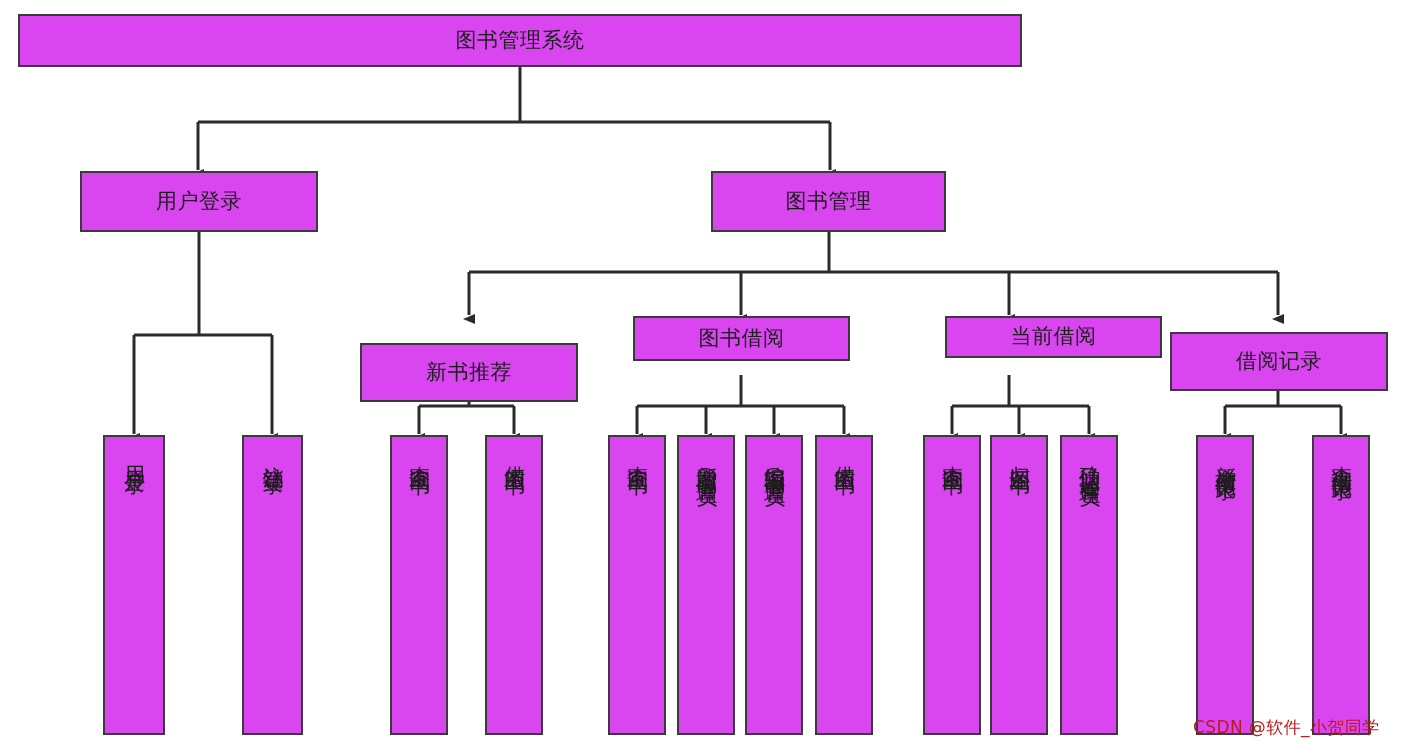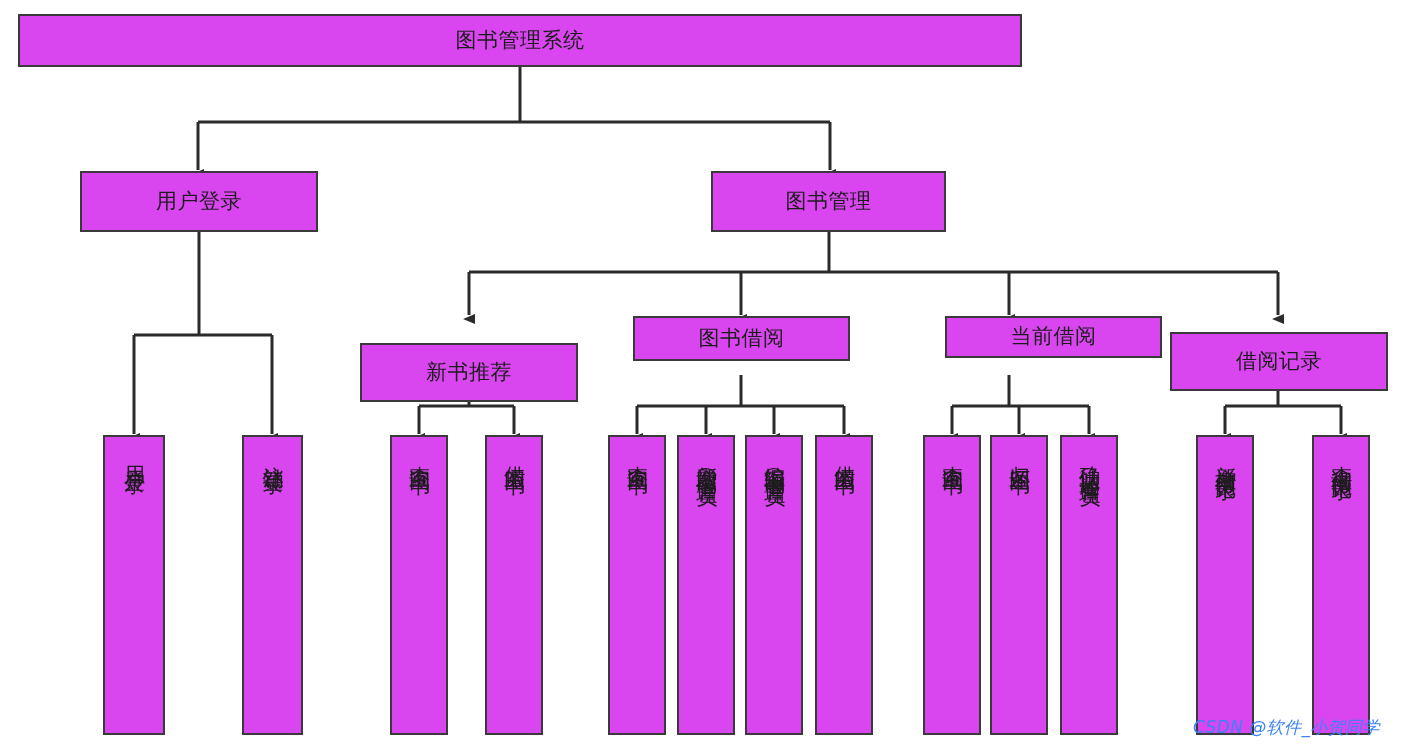"CSDN @软件_小贺同学" div.watermark { color: #3b82f6 -> #b91c1c; font-style: italic -> none }
